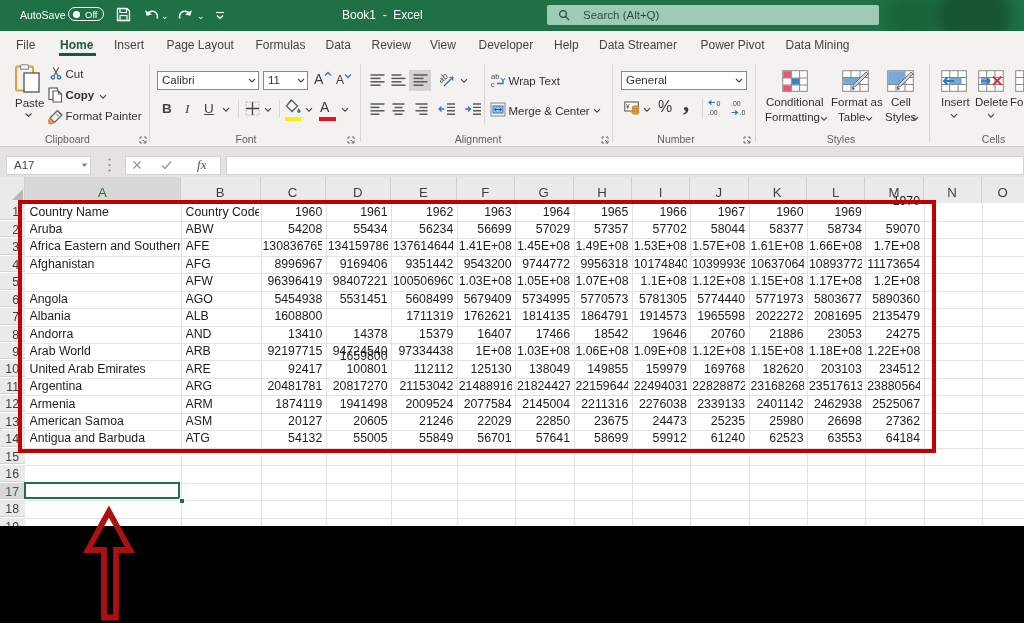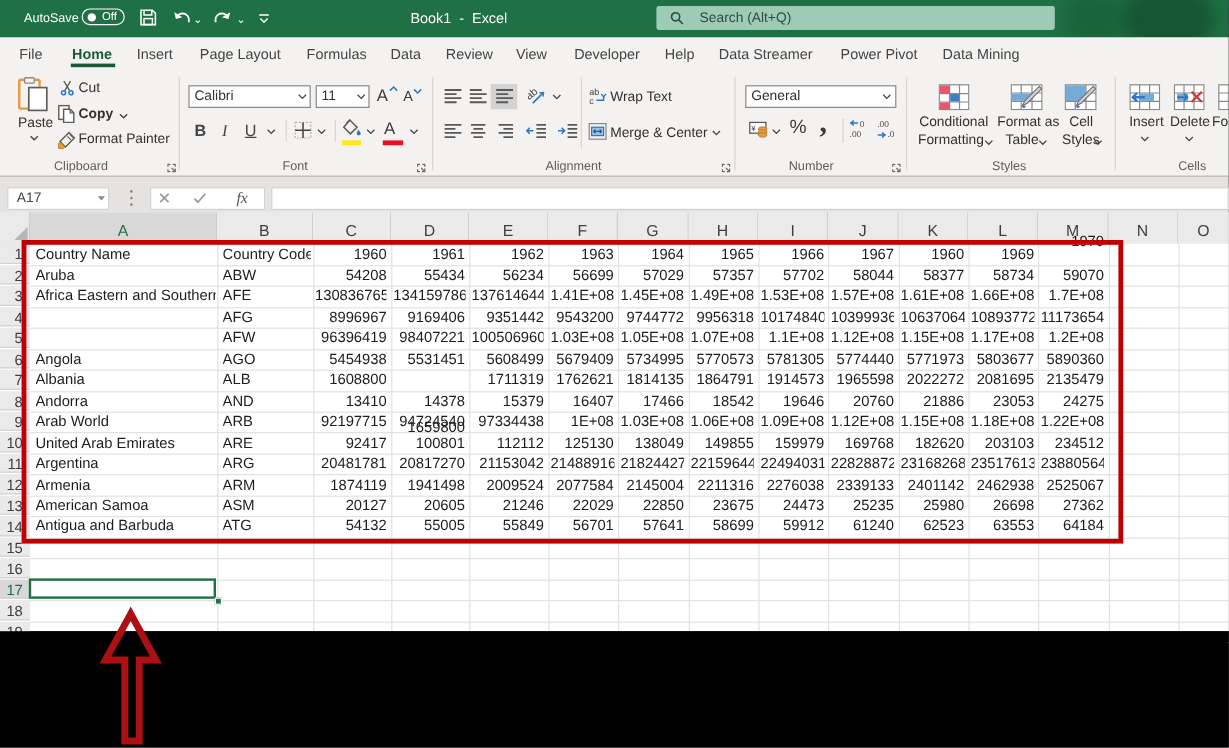"Afghanistan" div.cell { html: none -> <div>Afghanistan</div> }
